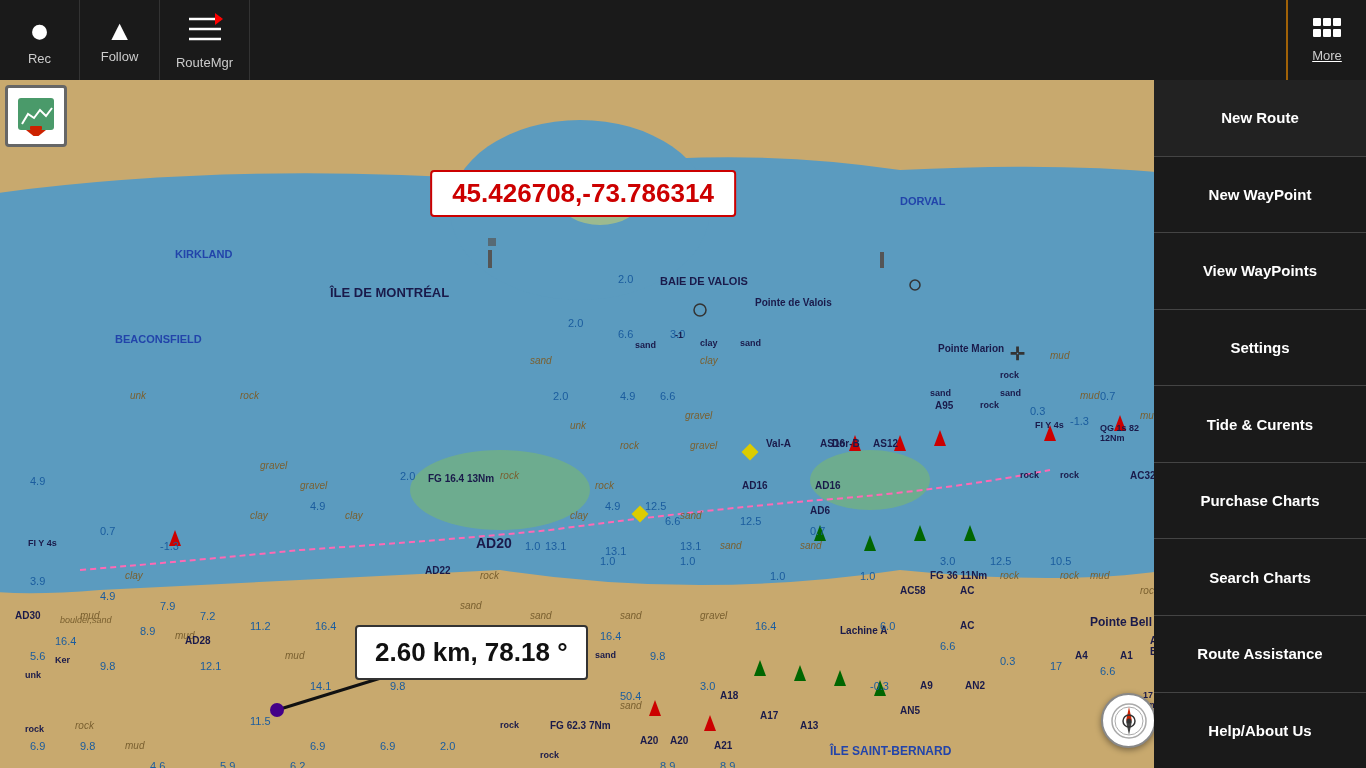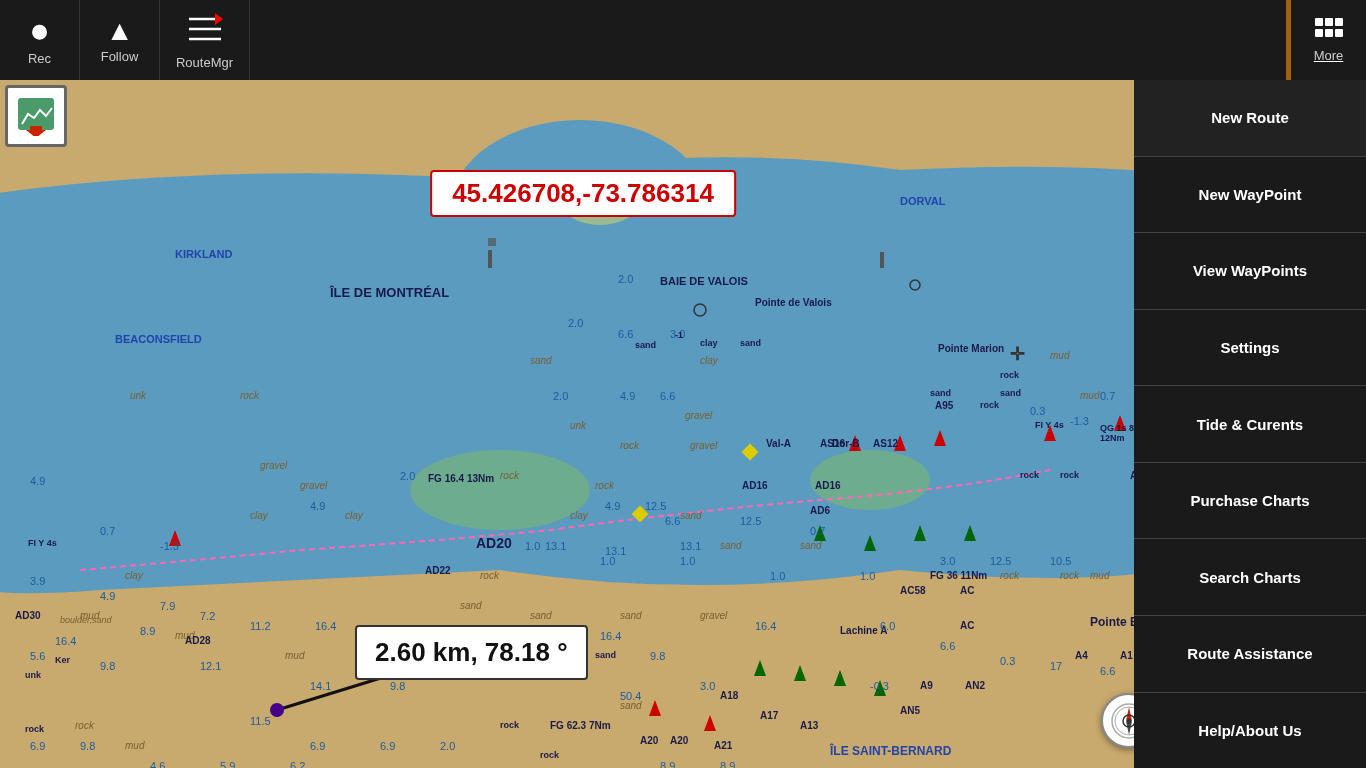"More" #more-btn { border-left: 5px solid #a16207 -> 2px solid #a16207 }
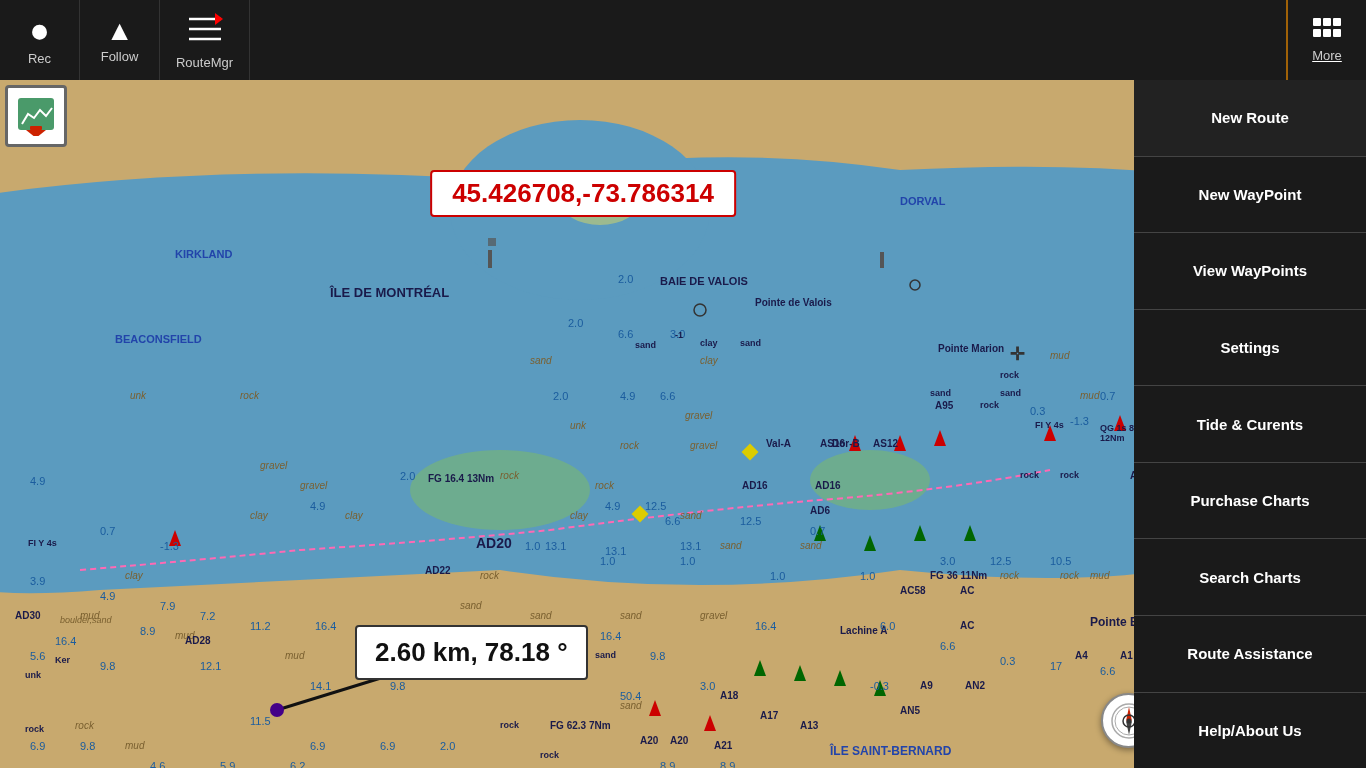"New Route" #sidebar { width: 232px -> 212px }
